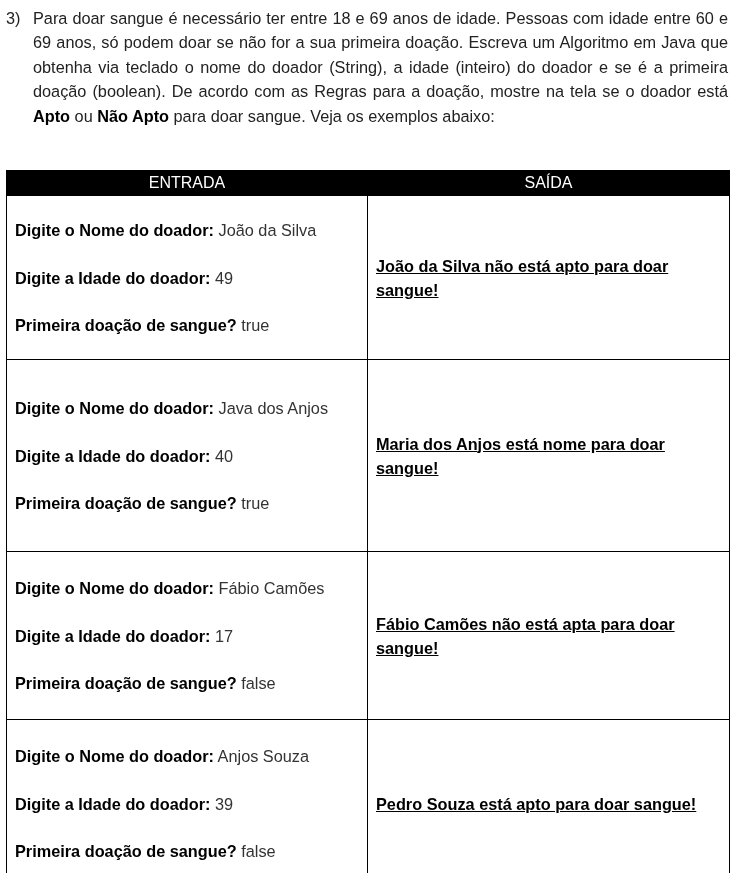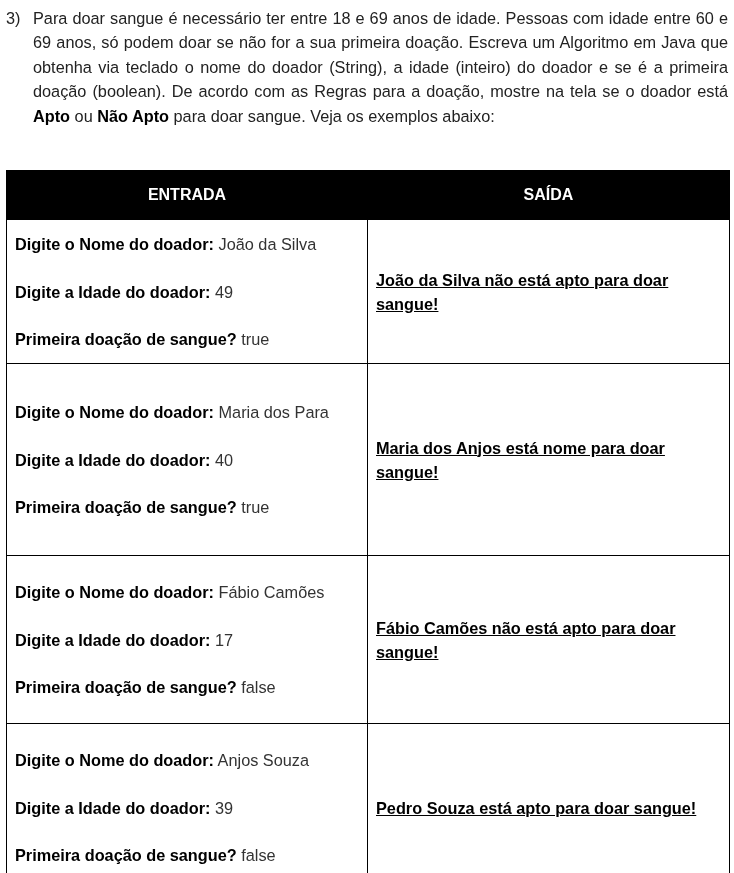"ENTRADA" th { font-weight: bold -> normal; padding: 12px -> 0 }
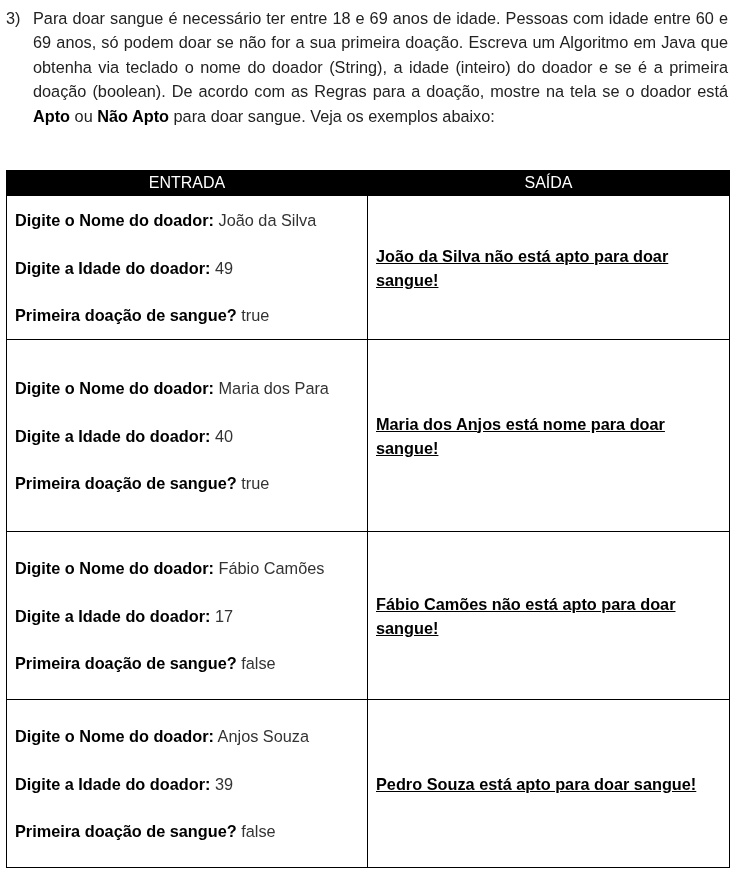"Digite o Nome do doador: João" tr { height: 144px -> 164px }
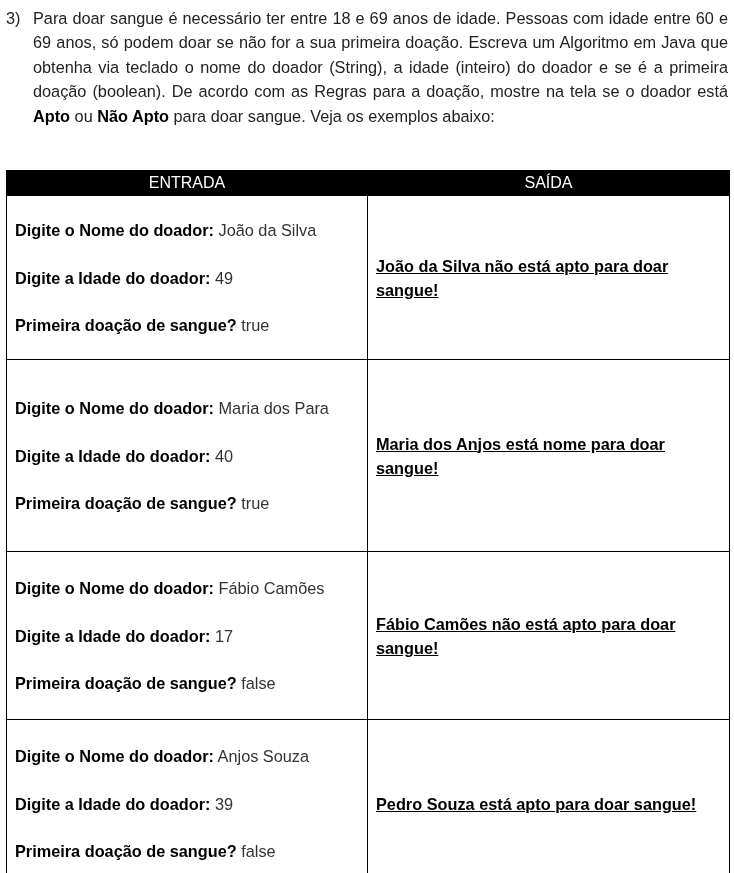"Maria dos Para" span { text: Maria dos Para -> Java dos Anjos }
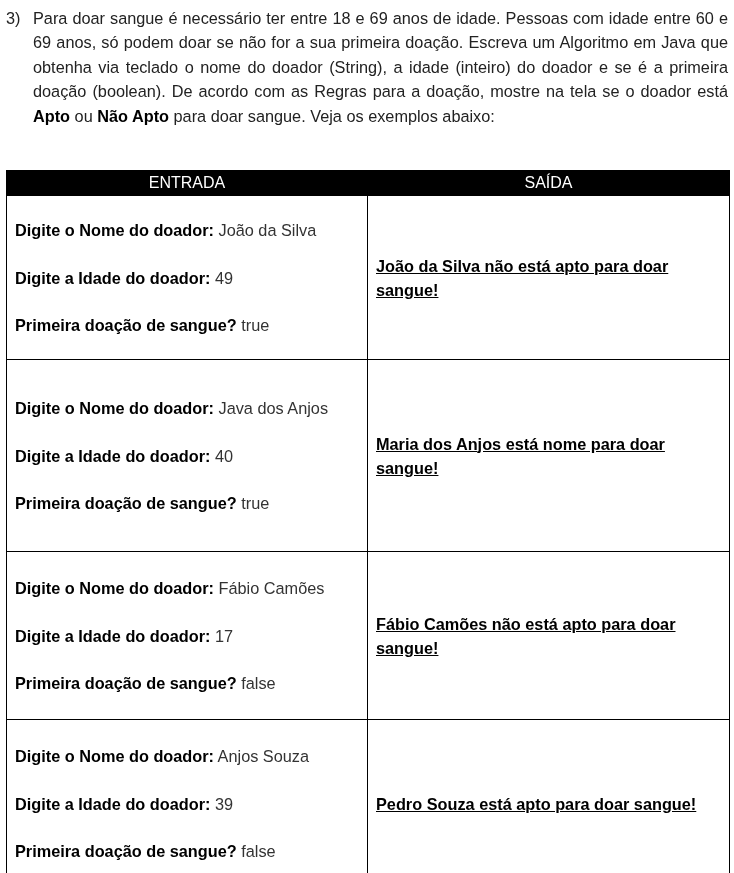"Fábio Camões não está apto" td.out { text: apto -> apta }
